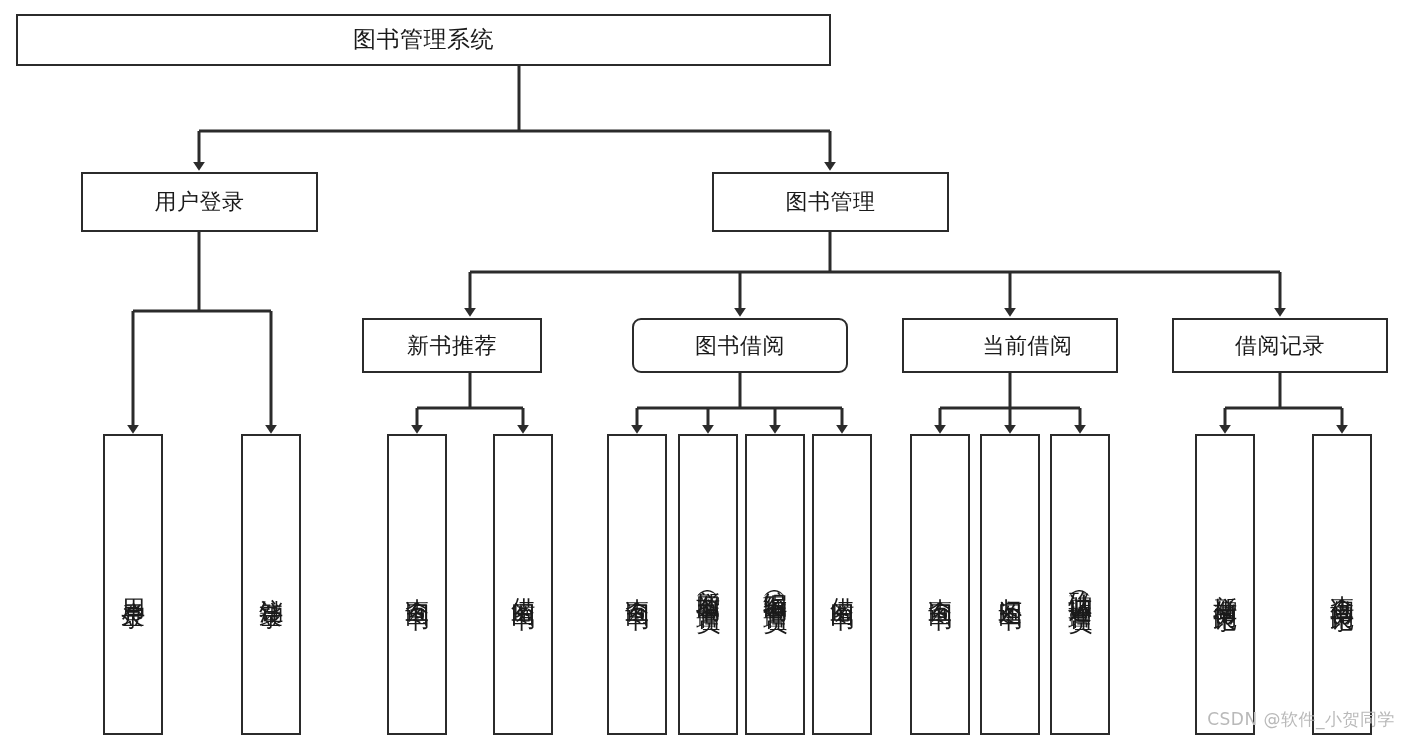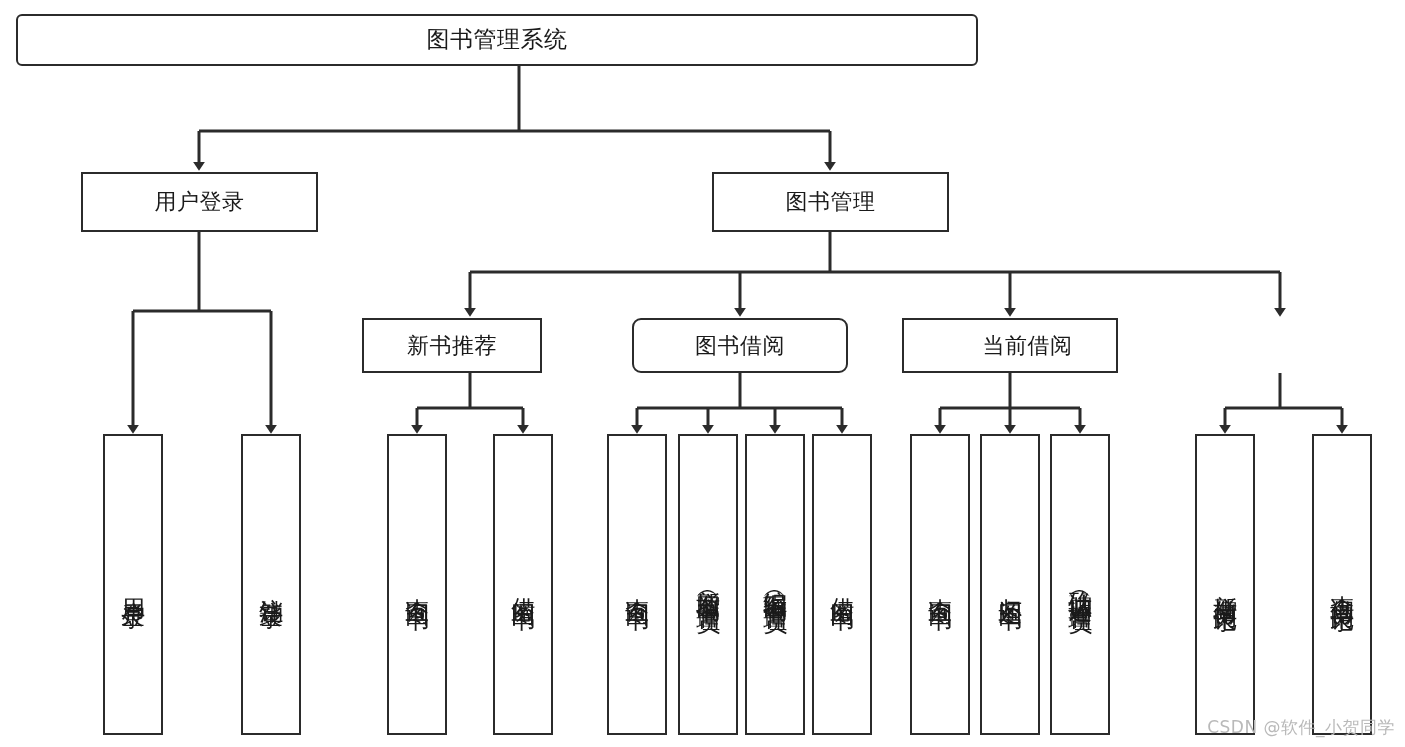"图书管理系统" div.node { border-radius: 6px -> none; width: 962px -> 815px }
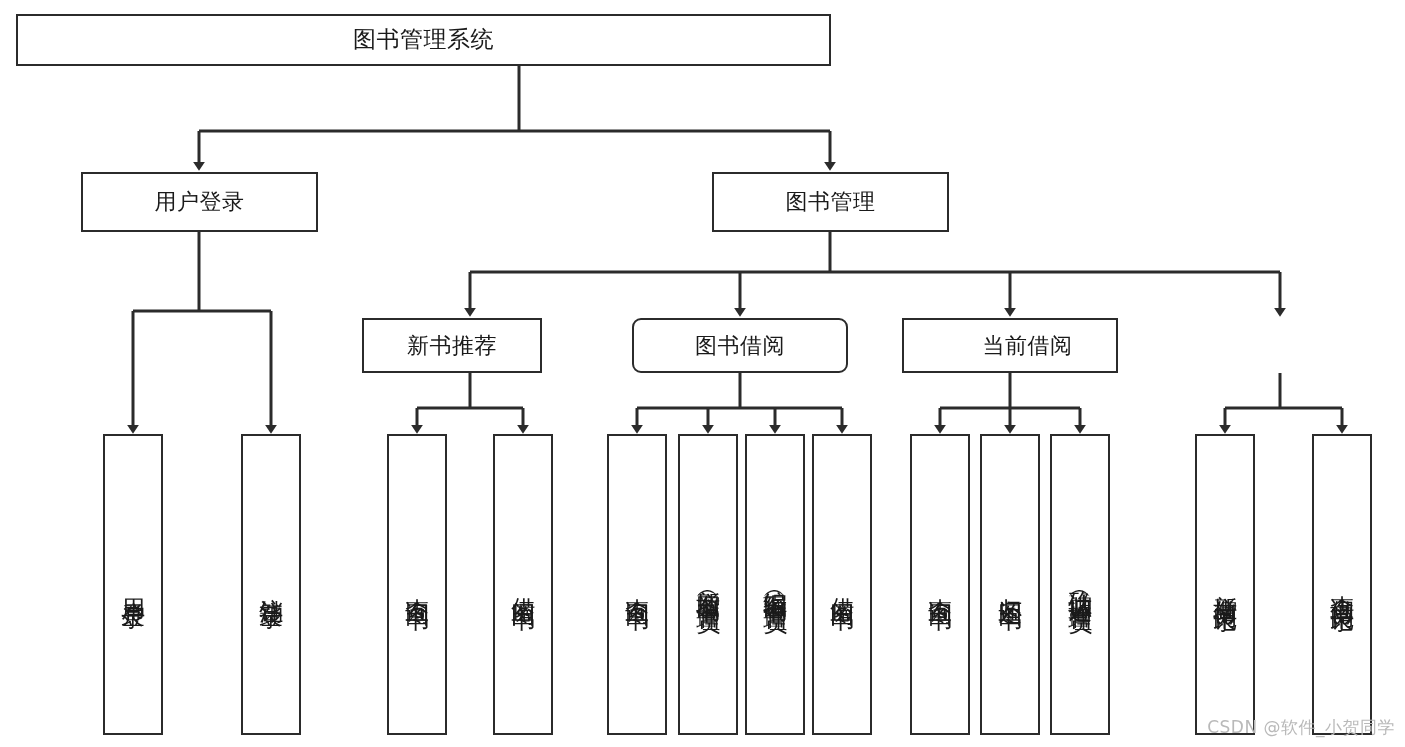"借阅记录" div.node { html: none -> <div> <span>借阅记录</span> </div> }
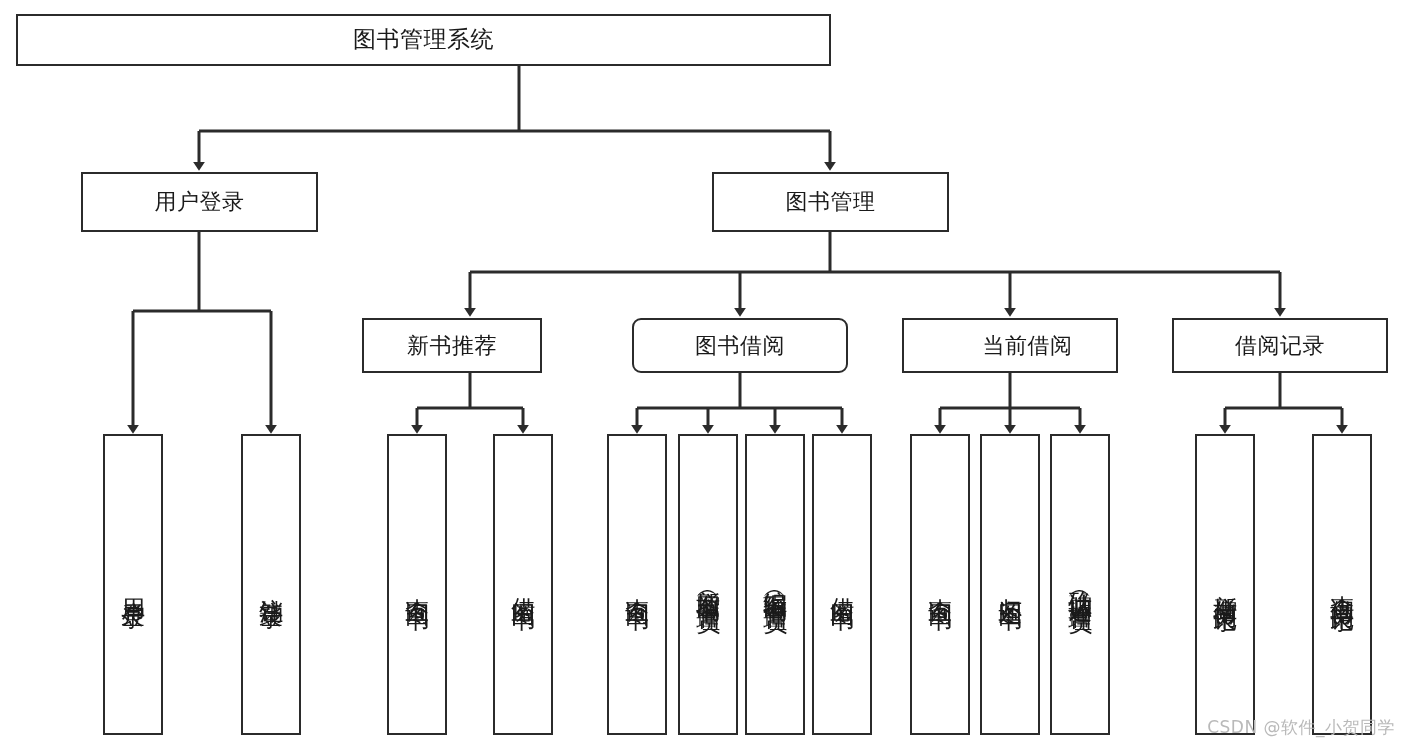"CSDN @软件_小贺同学" .watermark { bottom: 8px -> 16px }
